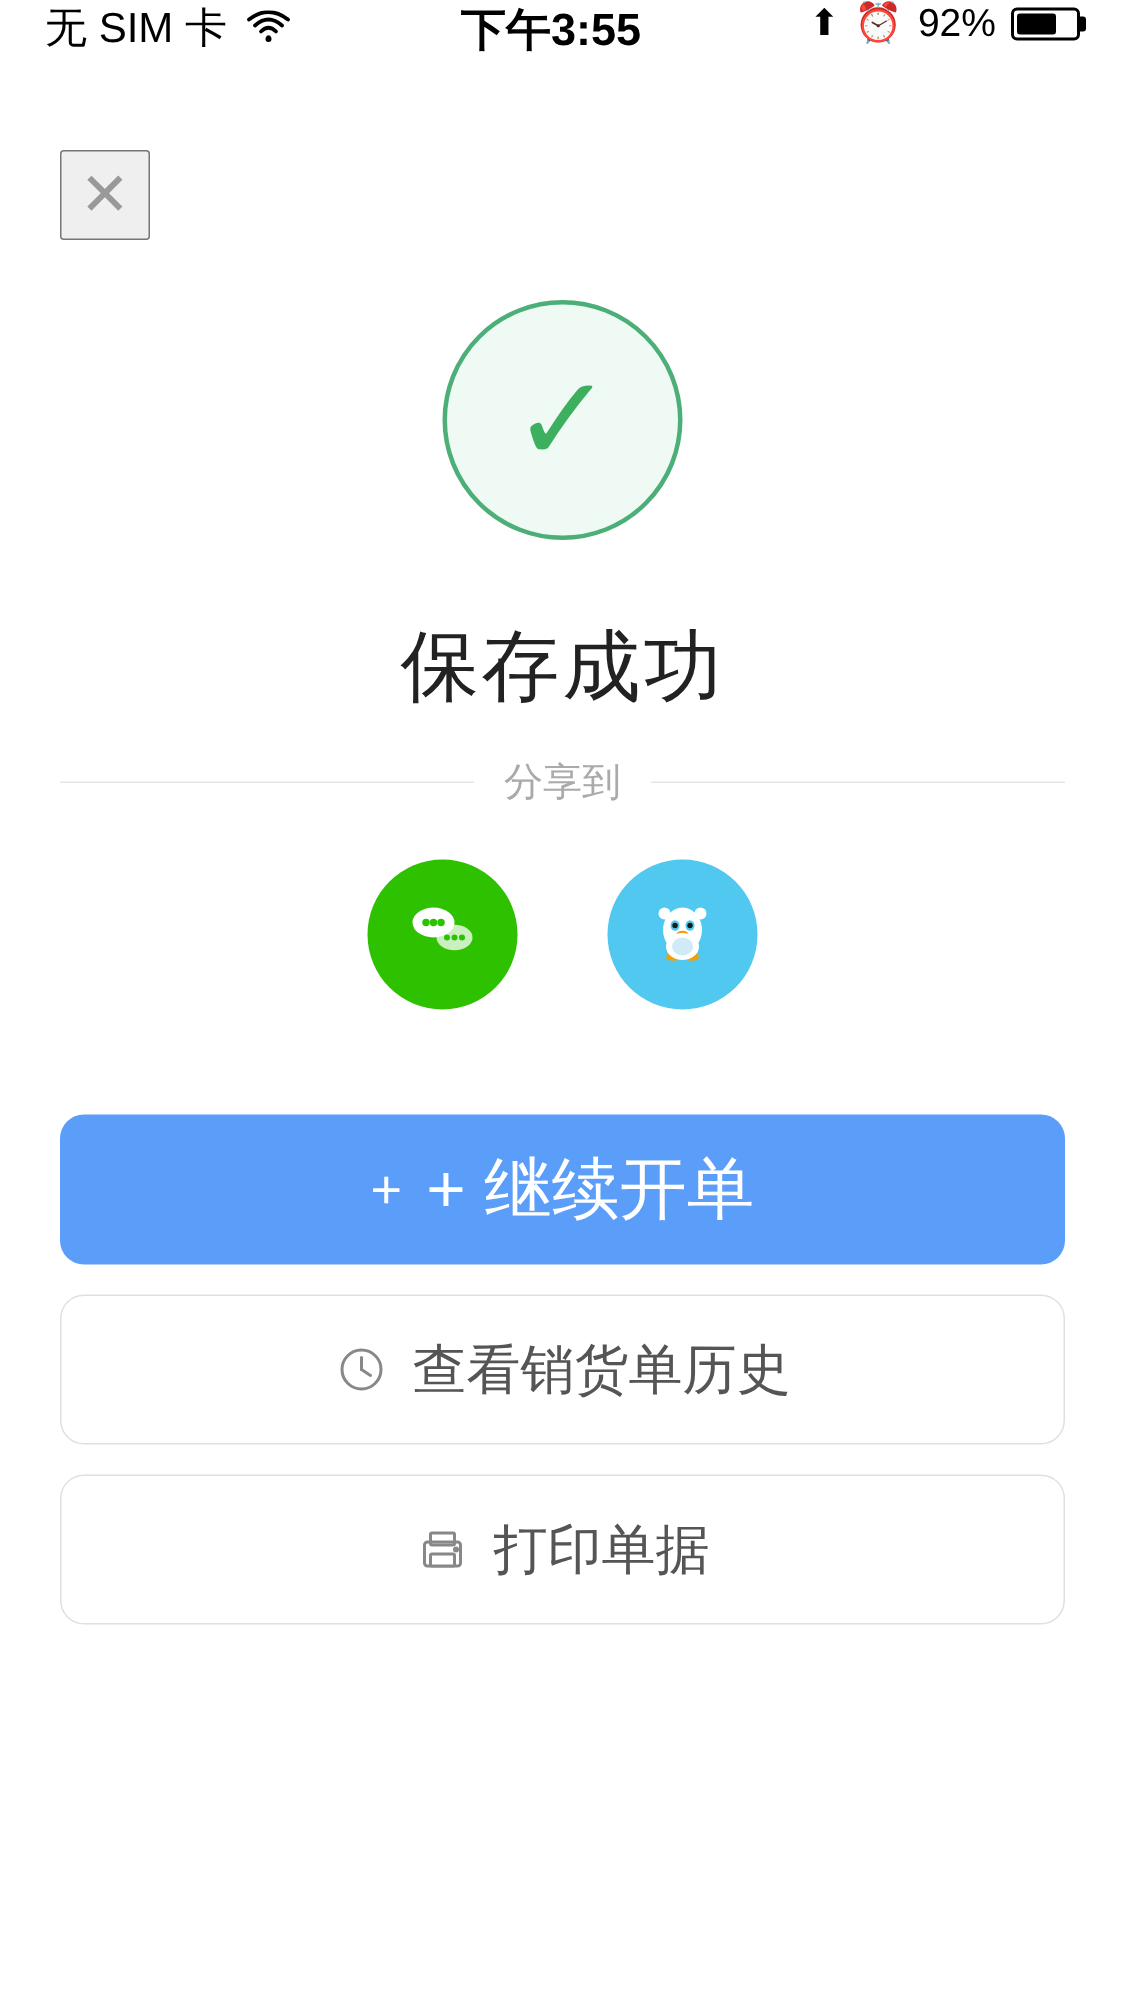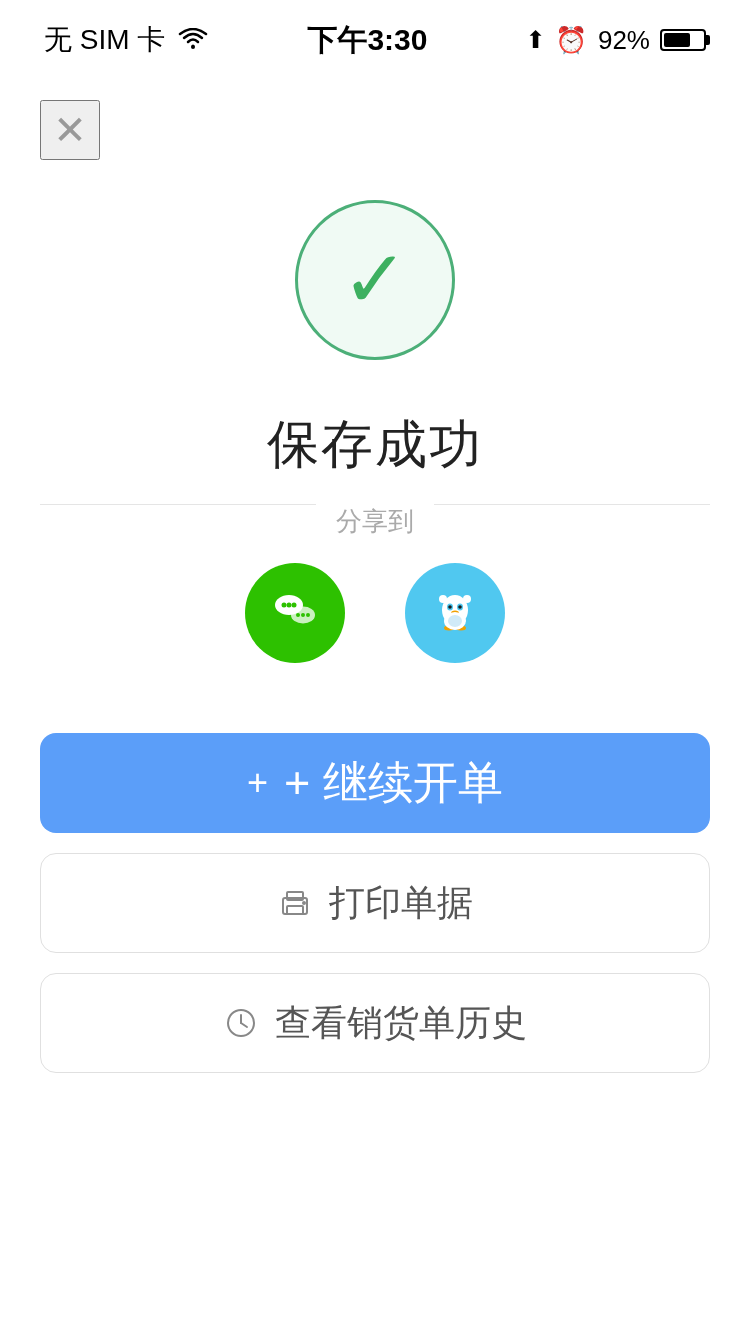"无 SIM 卡" .status-bar { align-items: center -> flex-start; padding: 0 44px -> 0 30px }
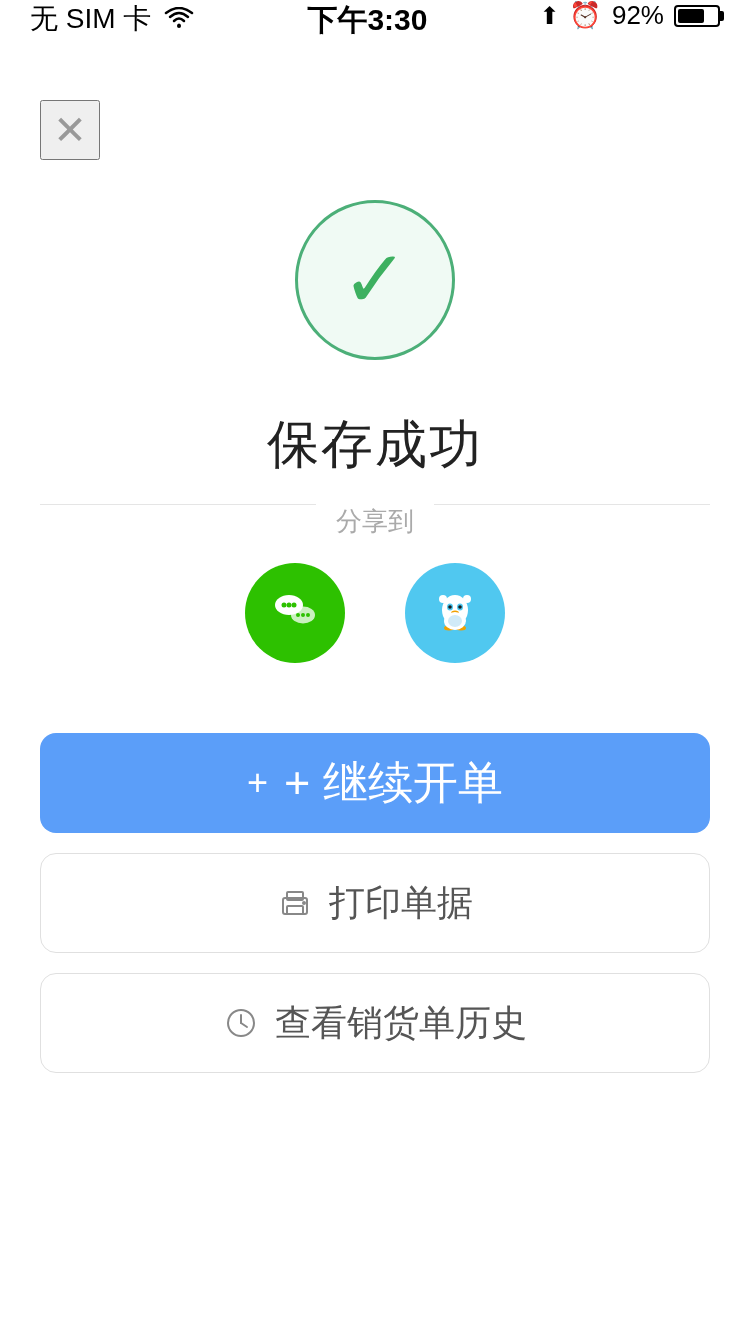"下午3:30" div.status-center { text: 3:30 -> 3:55 }
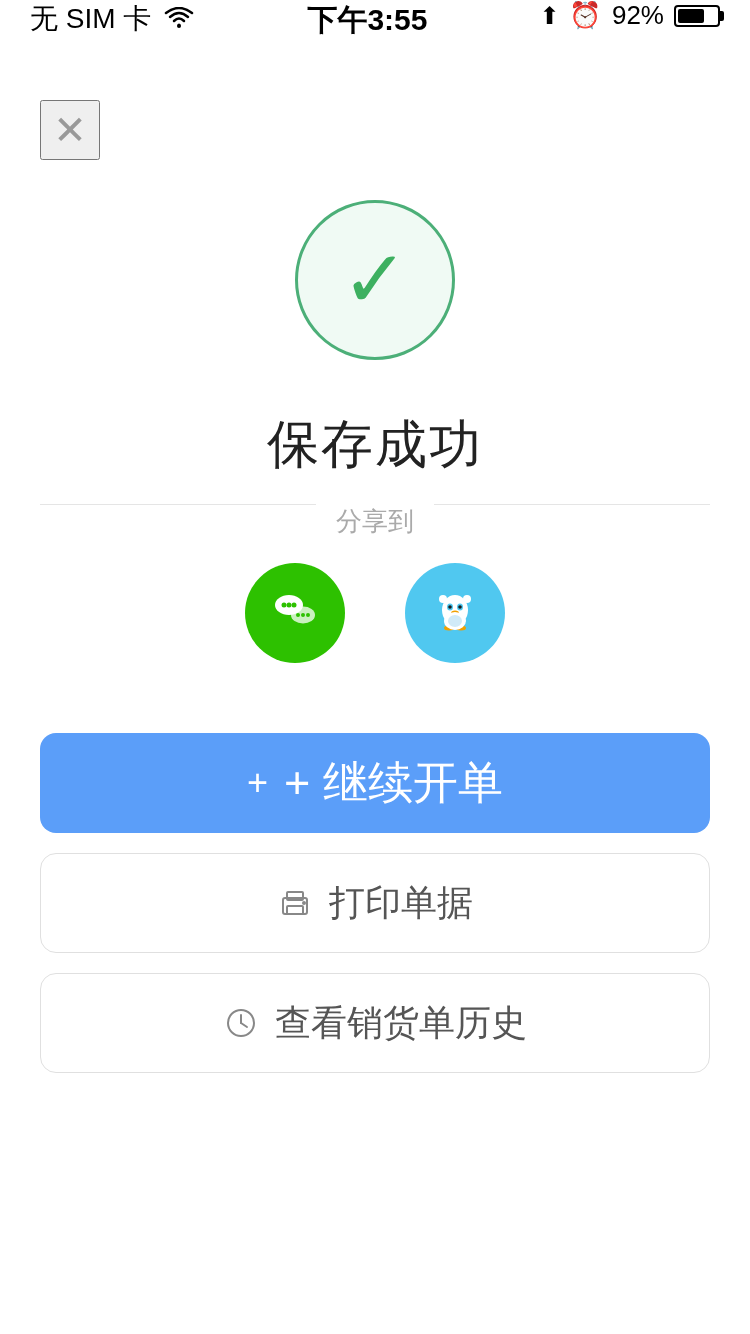"分享到" .share-divider { align-items: none -> center; margin-bottom: 24px -> 34px }
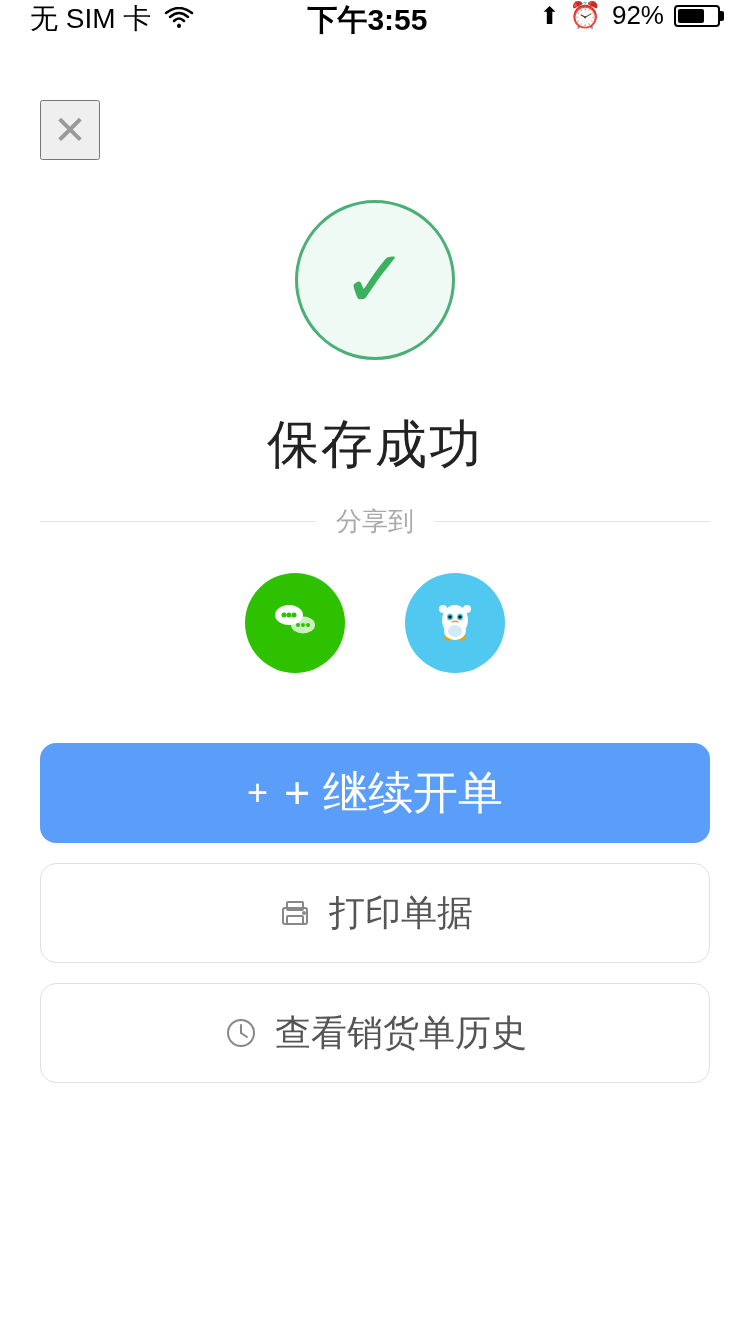"打印单据" button.btn-secondary { order: before "查看销货单历史" -> after "查看销货单历史" }
